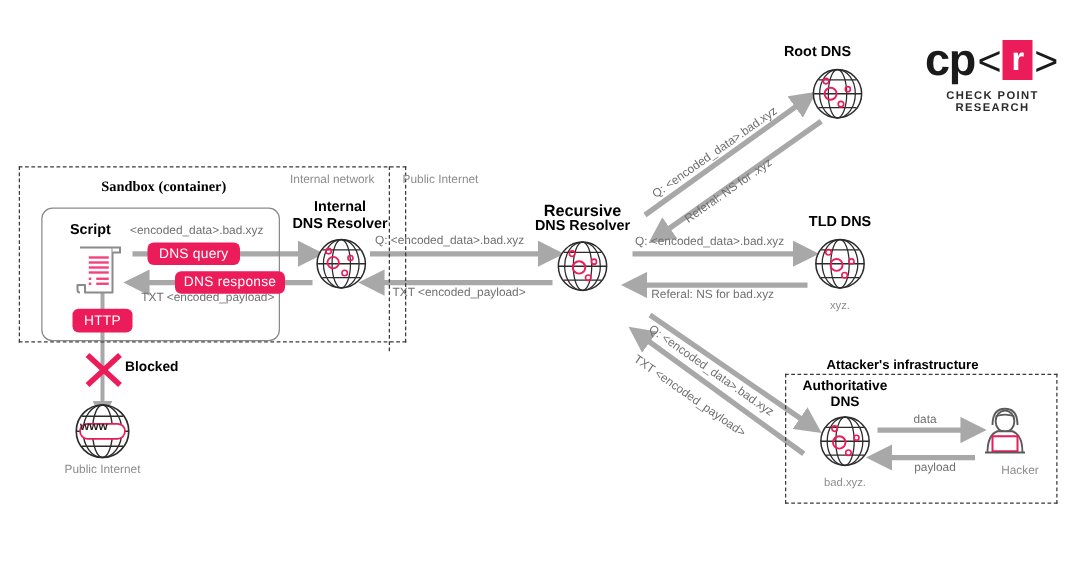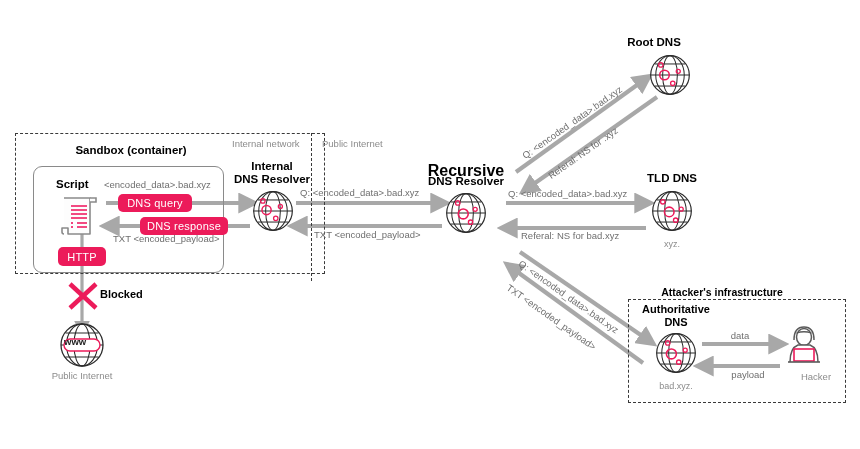"cp" div { html: none -> <div> <div> <span>cp</span> <span>&lt;</span> <span>r</span> <span>&gt;</span> </div> <div>CHECK POINT RESEARCH</div> </div> }
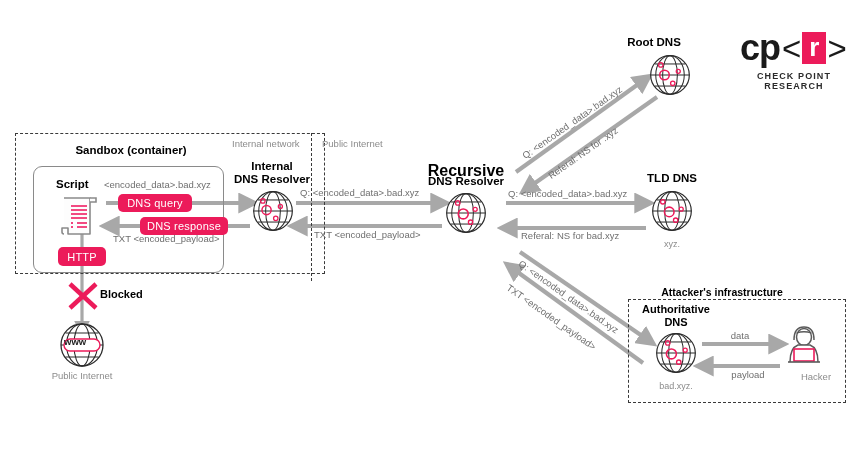"Sandbox (container)" div.lbl { font-family: none -> Liberation Serif, serif }
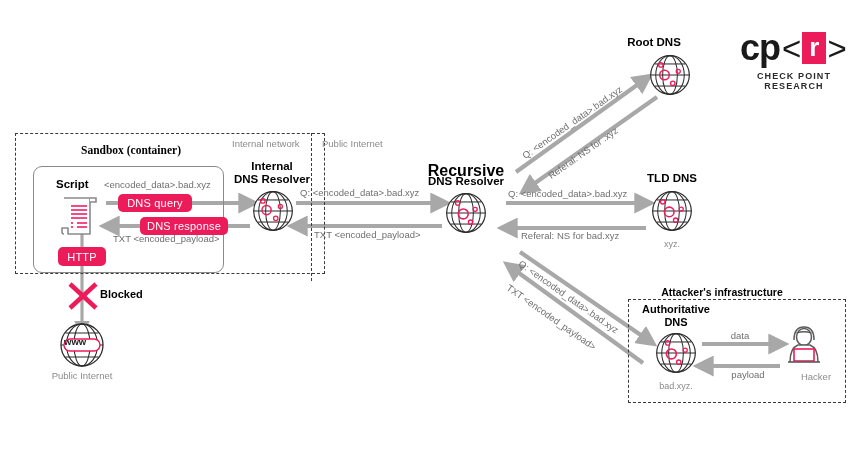"Recursive" div.lbl { font-size: 16px -> 13px }
